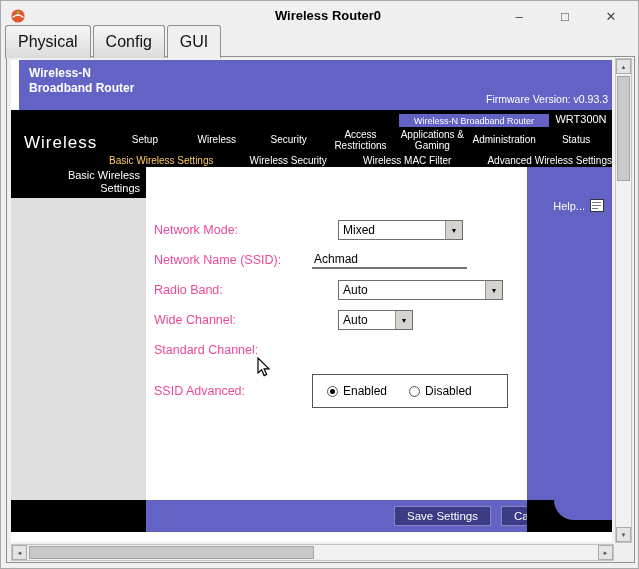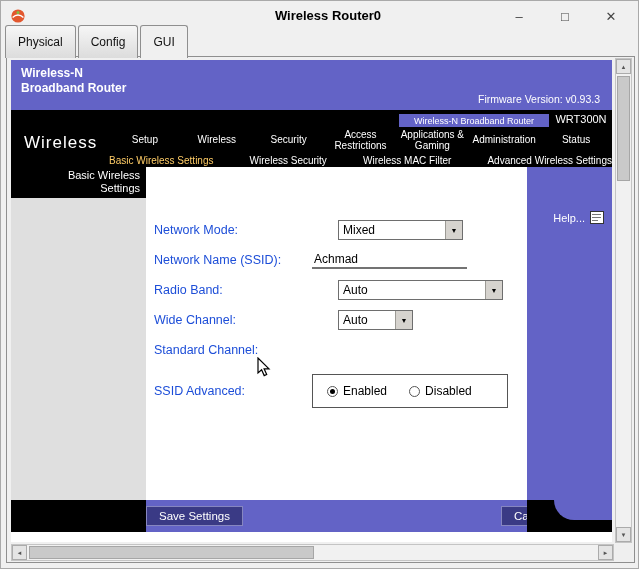"Physical" .tab { font-size: 12px -> 16px }
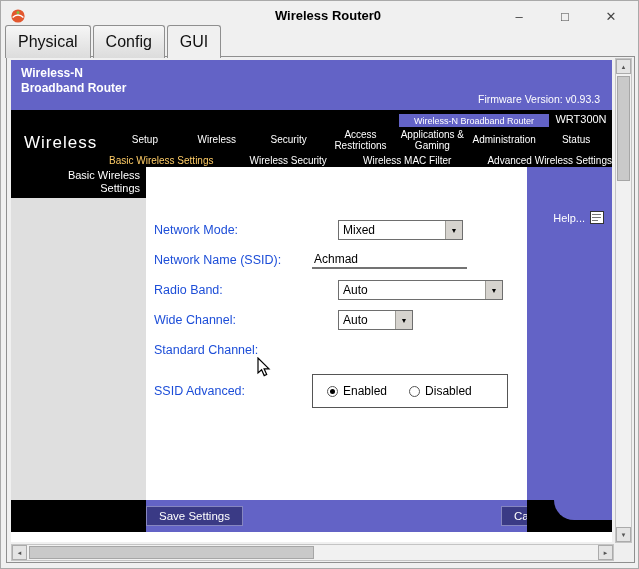"Wireless-N" .rp-header { left: 0 -> 8px }
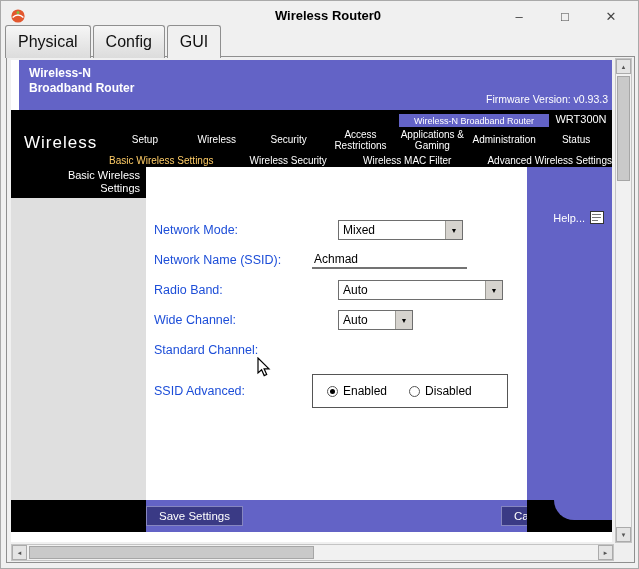"Help..." .help-row { margin-top: 44px -> 32px }
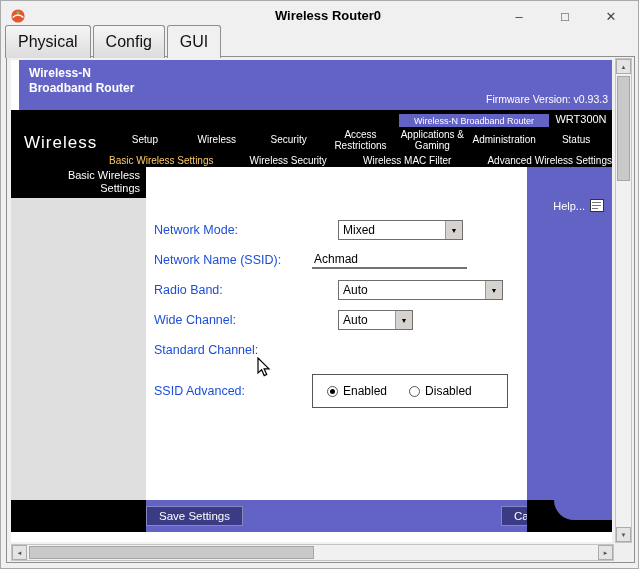"Network Mode:" .flabel { color: #1d4ed8 -> #ec4899 }
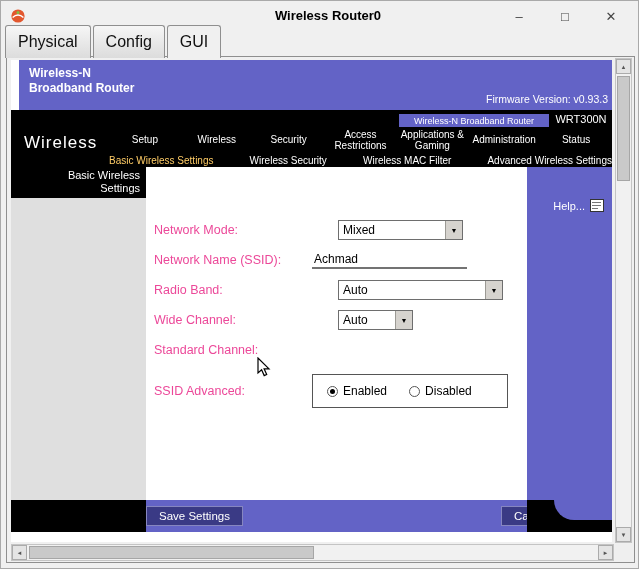"Save Settings" .footer-purple { justify-content: space-between -> flex-end }
